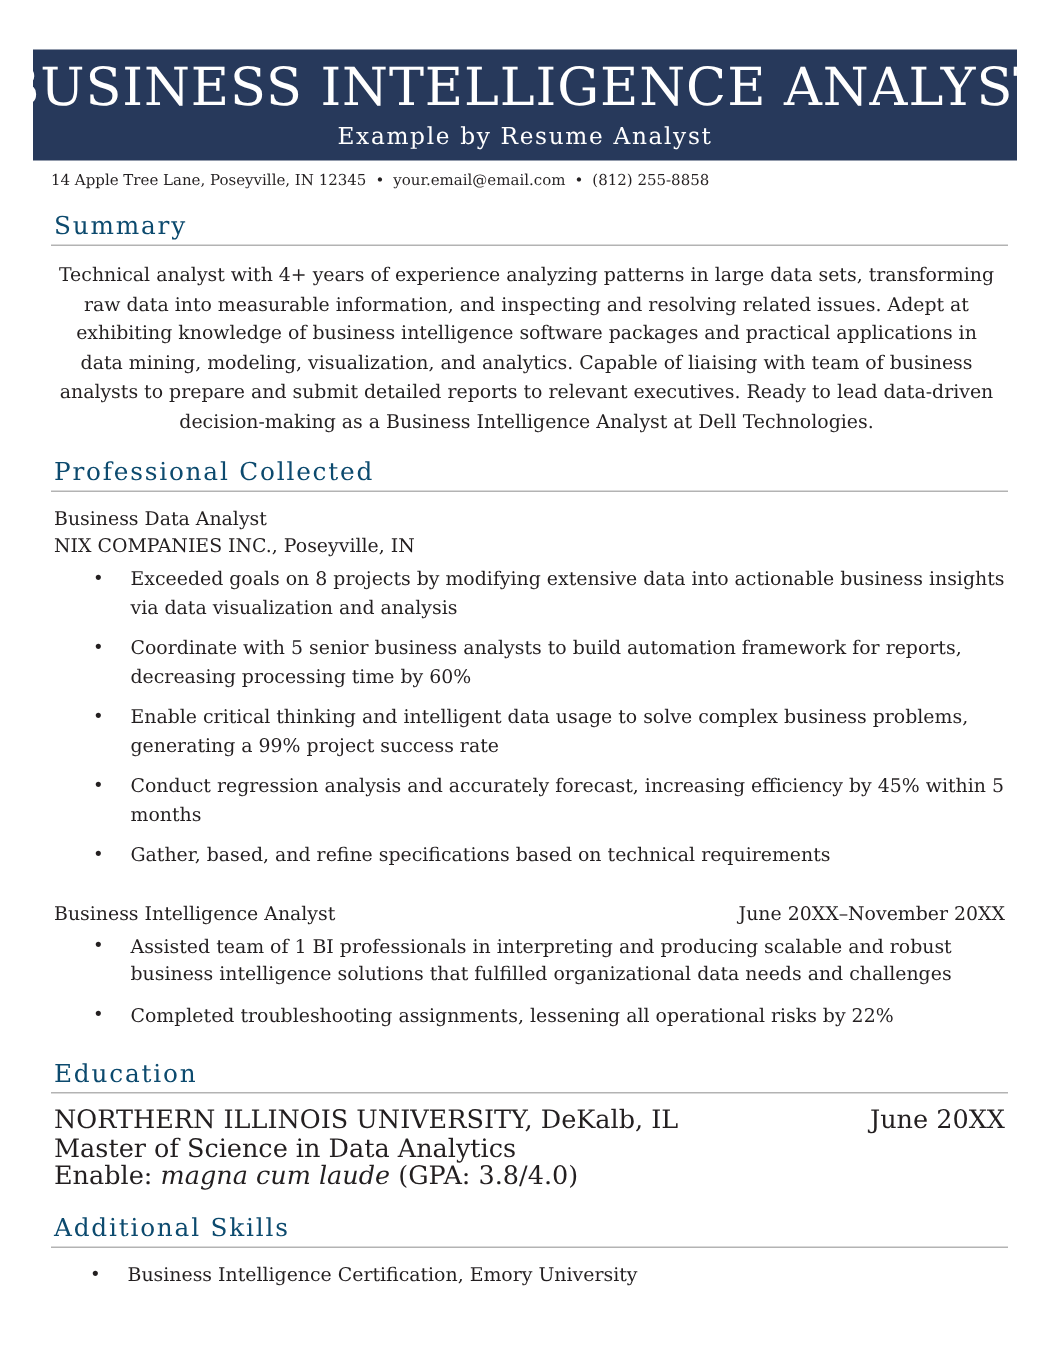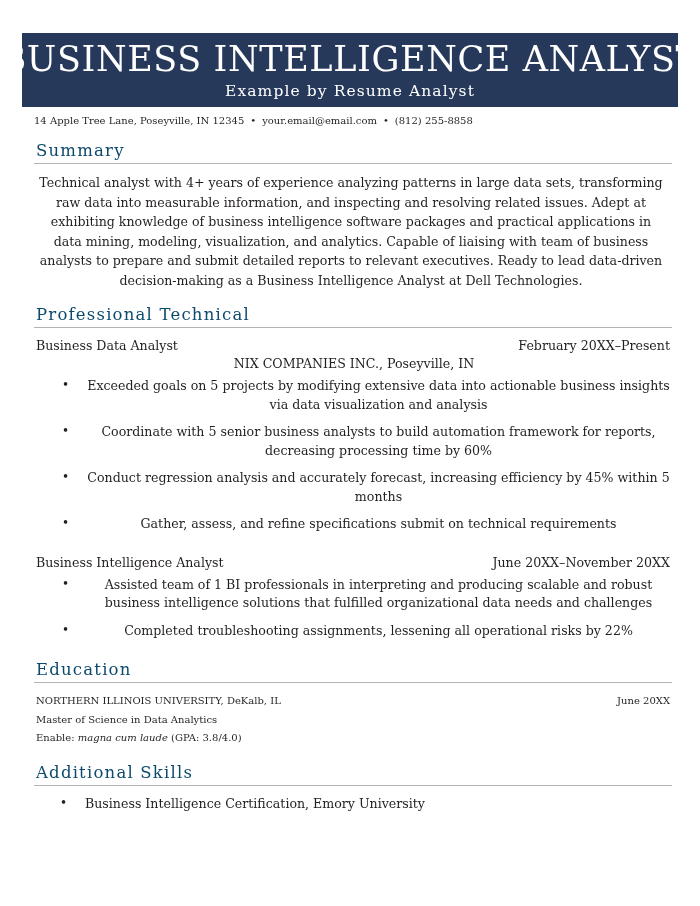"Professional Technical" div.section-heading { text: Technical -> Collected }
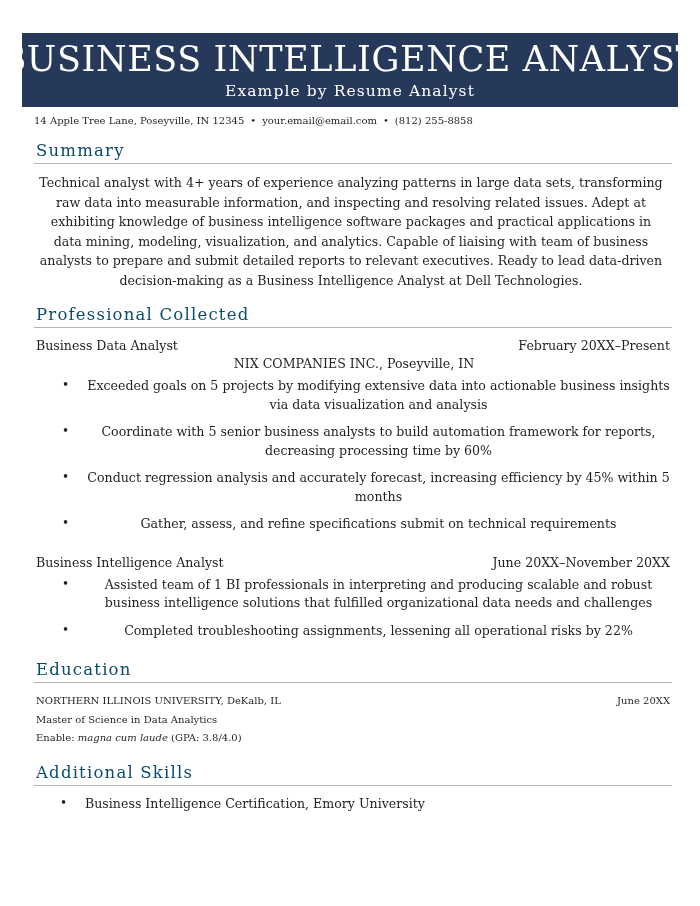"Business Data Analyst" .entry { text-align: center -> none }
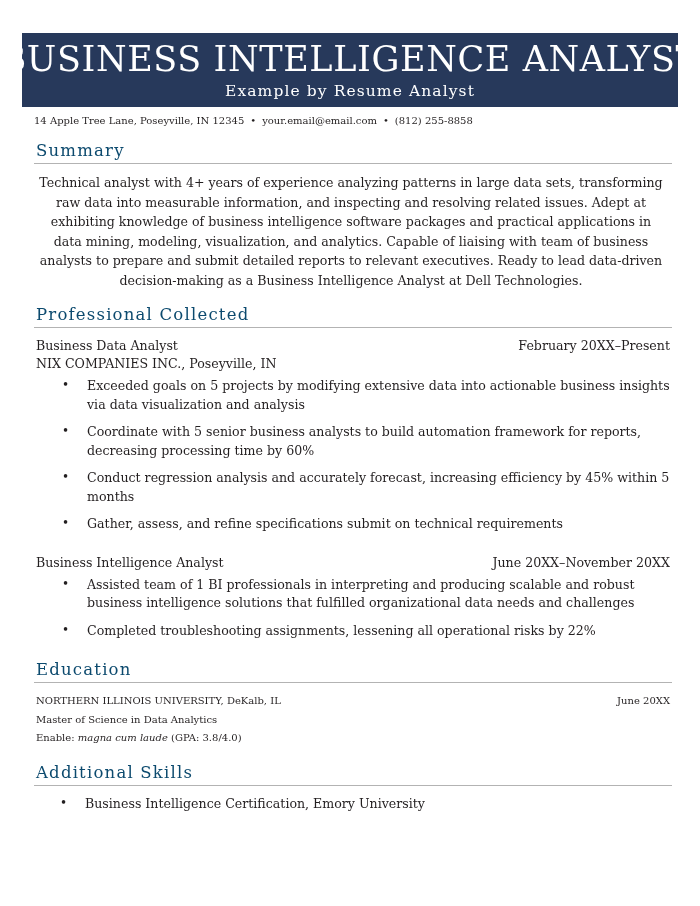"February 20XX–Present" span.entry-date { html: <span>February 20XX–Present</span> -> none }
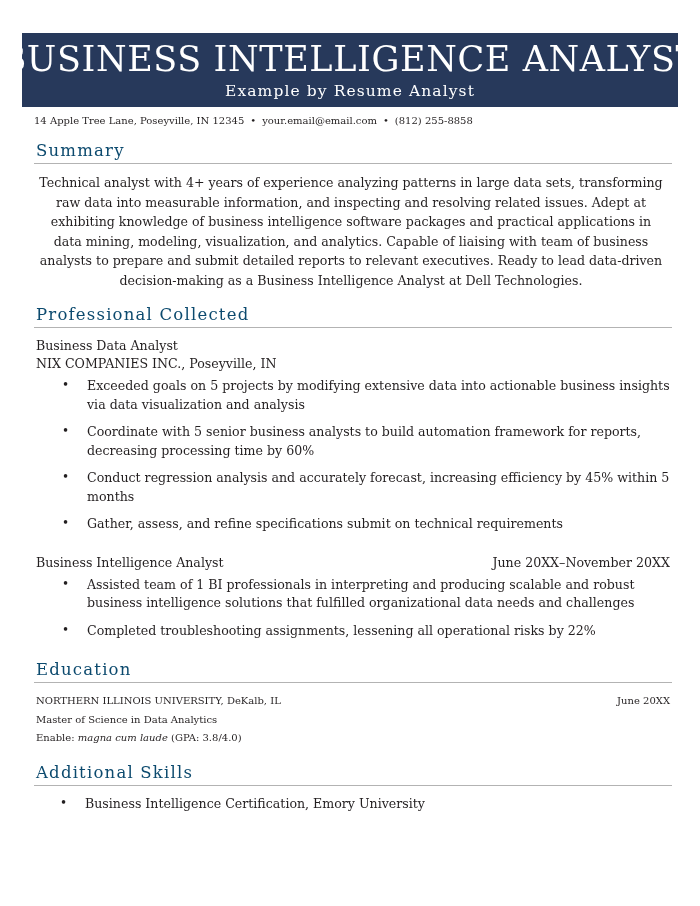"Exceeded goals on 5 projects" li { text: 5 -> 8 }
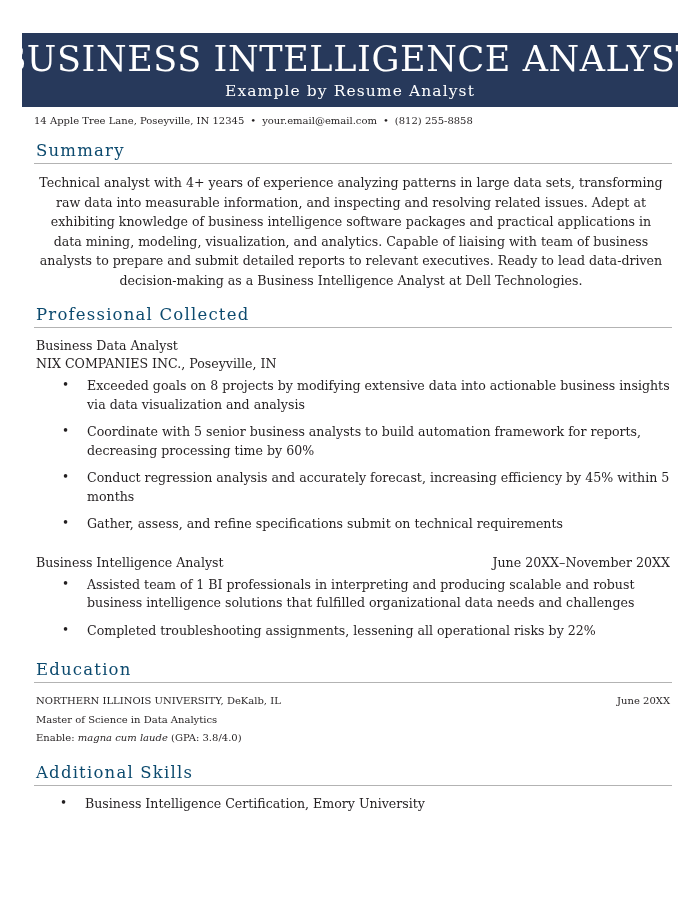"Enable critical thinking and intelligent" li { html: none -> <li>Enable critical thinking and intelligent data usage to solve complex business problems, generating a 99% project success rate</li> }
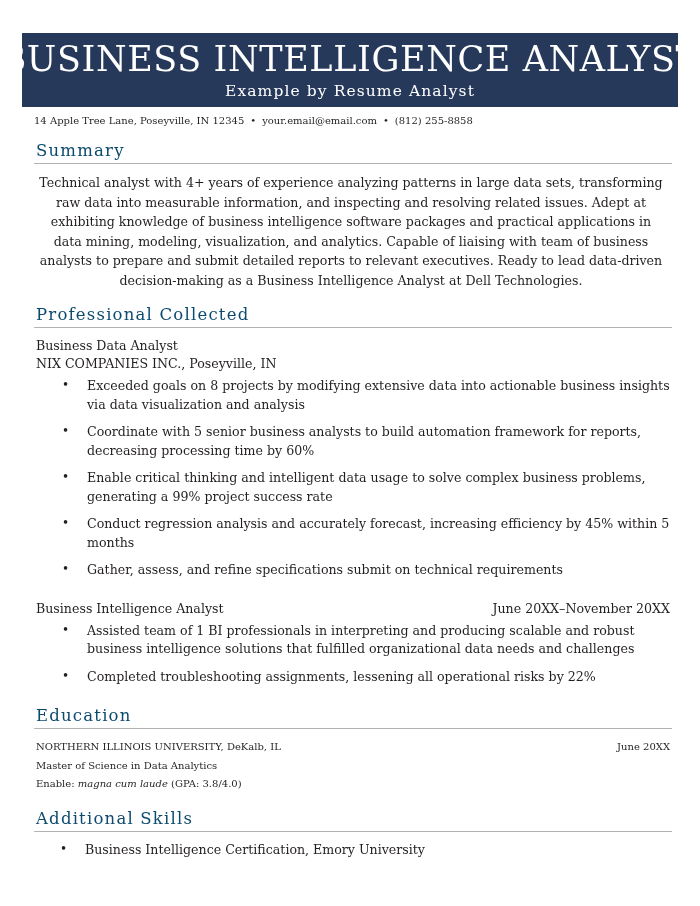"Gather, assess, and refine" li { text: assess, and refine specifications submit -> based, and refine specifications based }
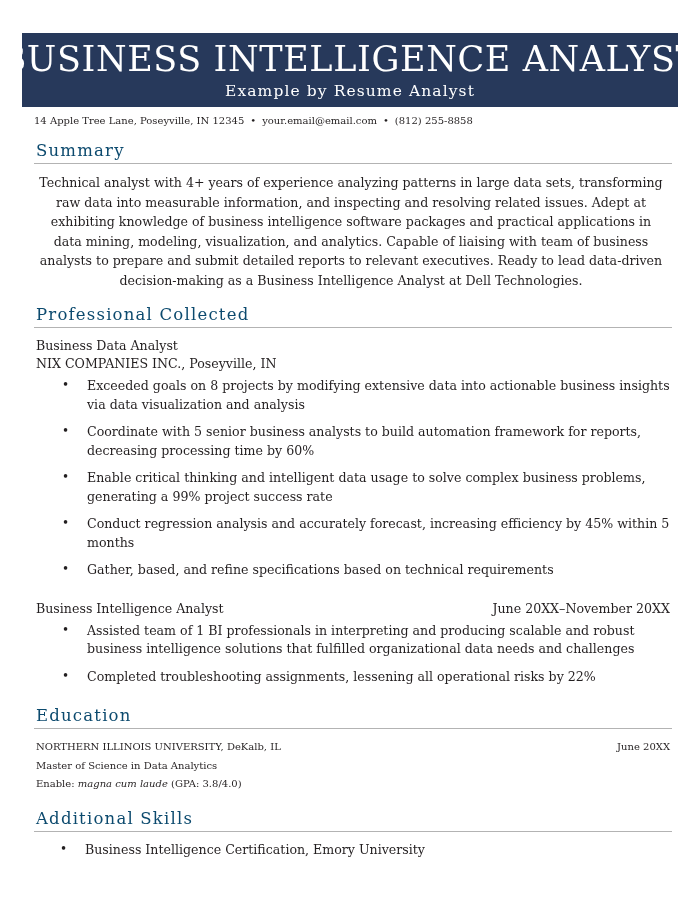"NORTHERN ILLINOIS UNIVERSITY, DeKalb, IL" .edu-line { font-size: 10px -> 17px }
